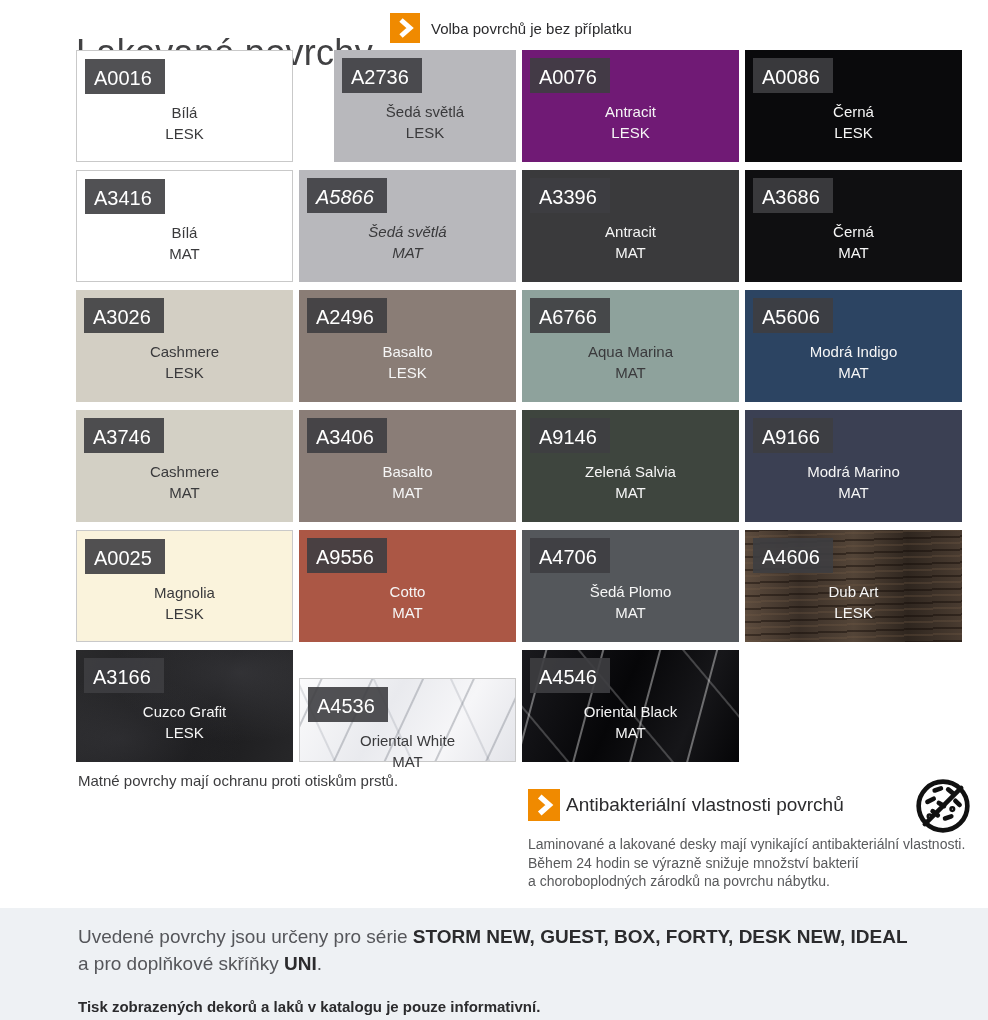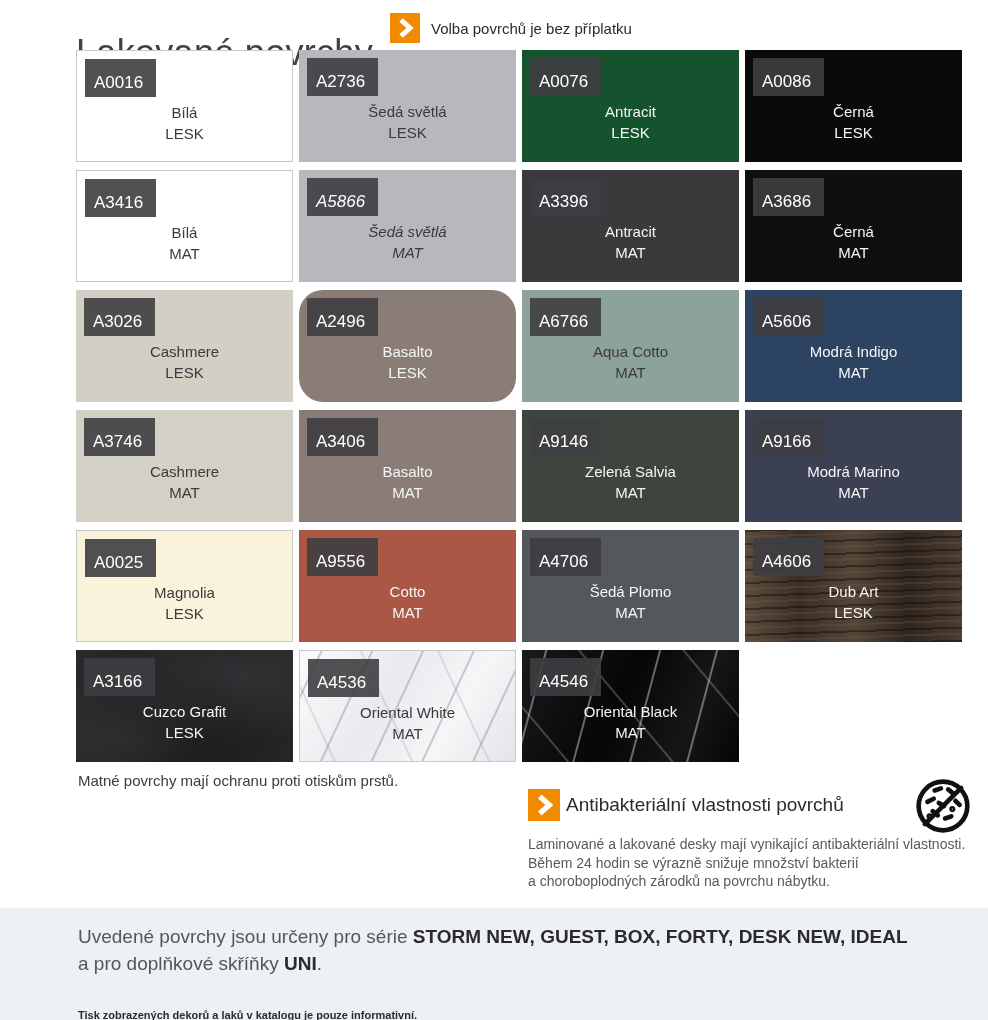"A0016" .swatch .code { font-size: 17px -> 20px; padding: 14px 13px 4px 9px -> 8px 13px 4px 9px }
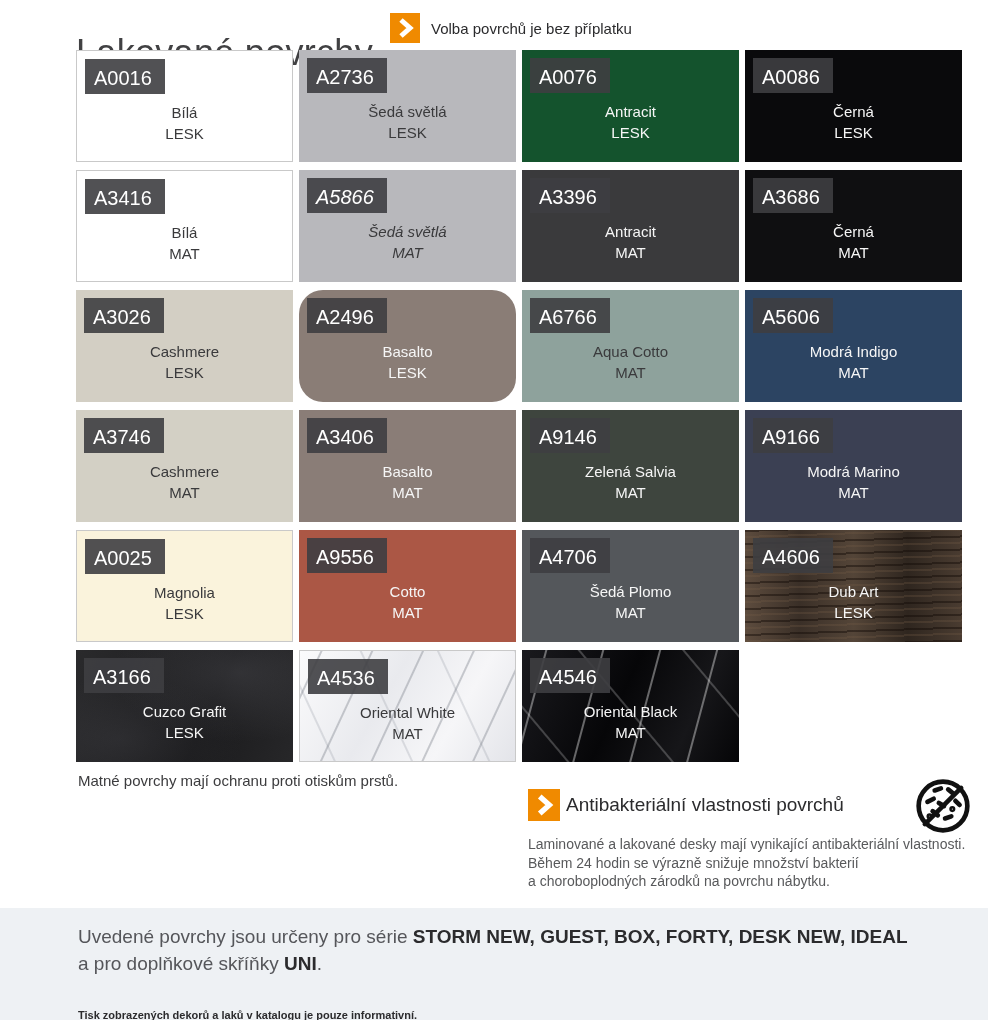"A2736" div.swatch { margin-left: none -> 35px }
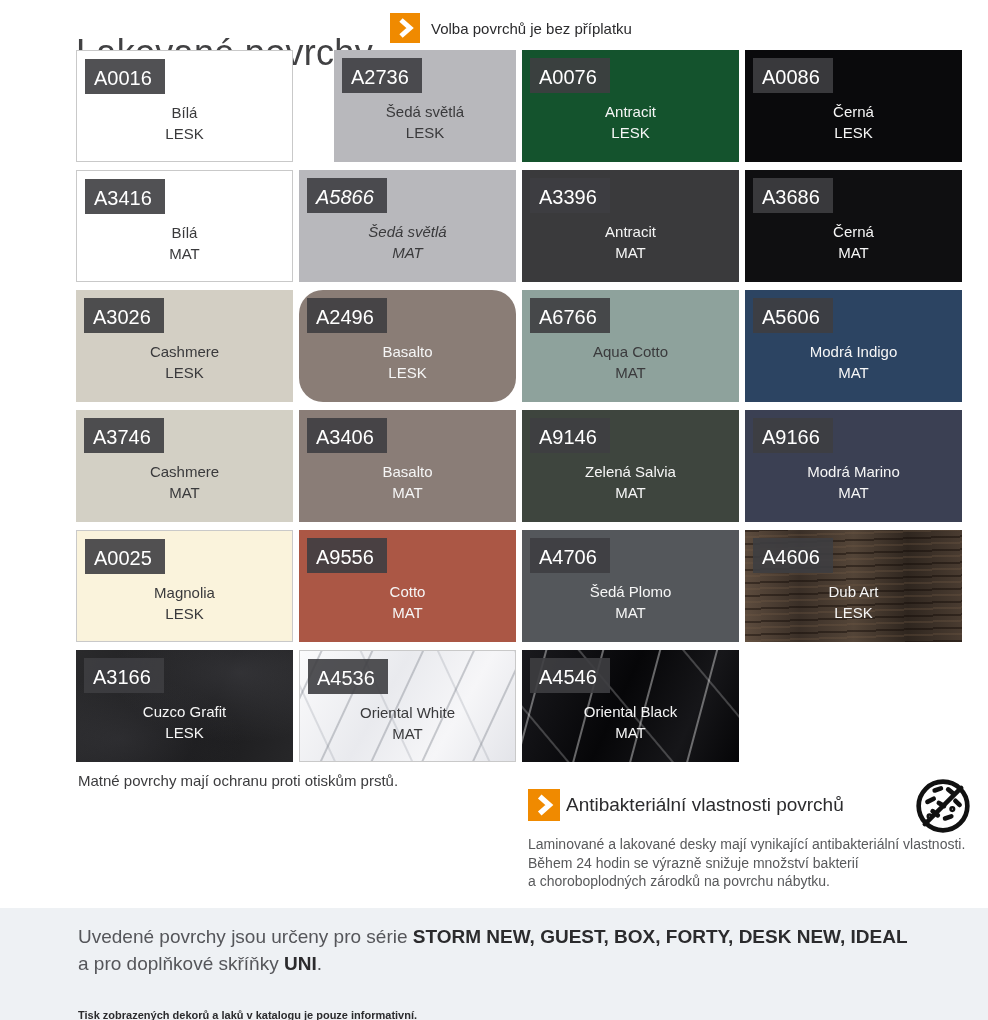"A0076" div.swatch { background: #14532d -> #701a75 }
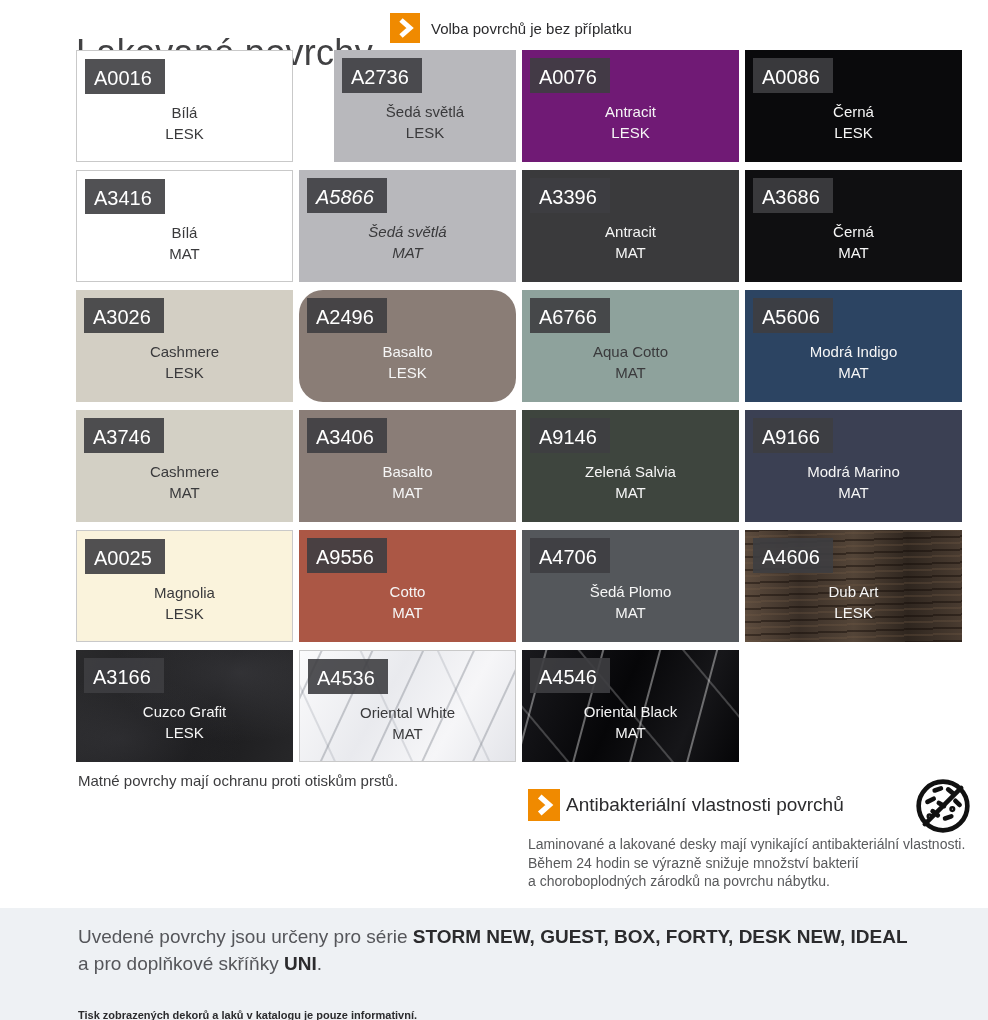"A2496" div.swatch { border-radius: 24px -> none }
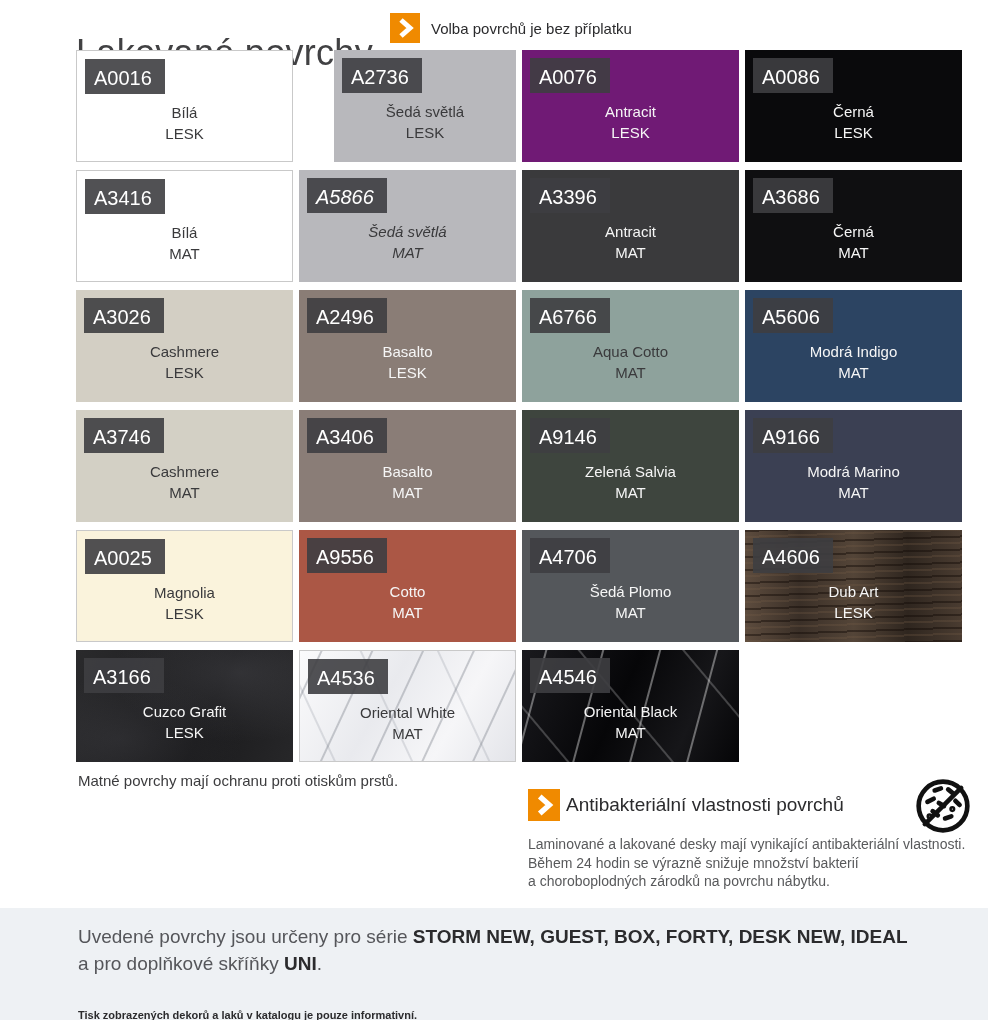"Aqua Cotto" div { text: Cotto -> Marina }
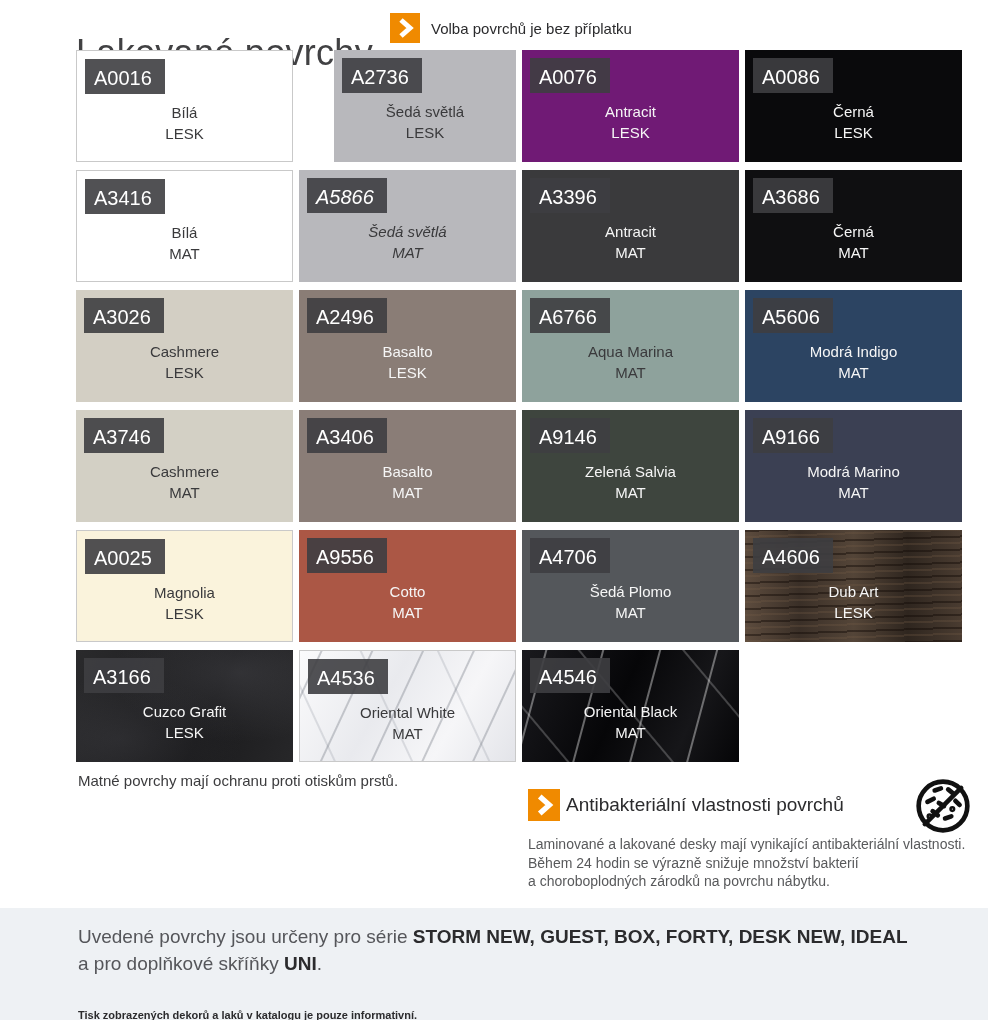"A4536" .tex-marble-white { margin-top: none -> 28px }
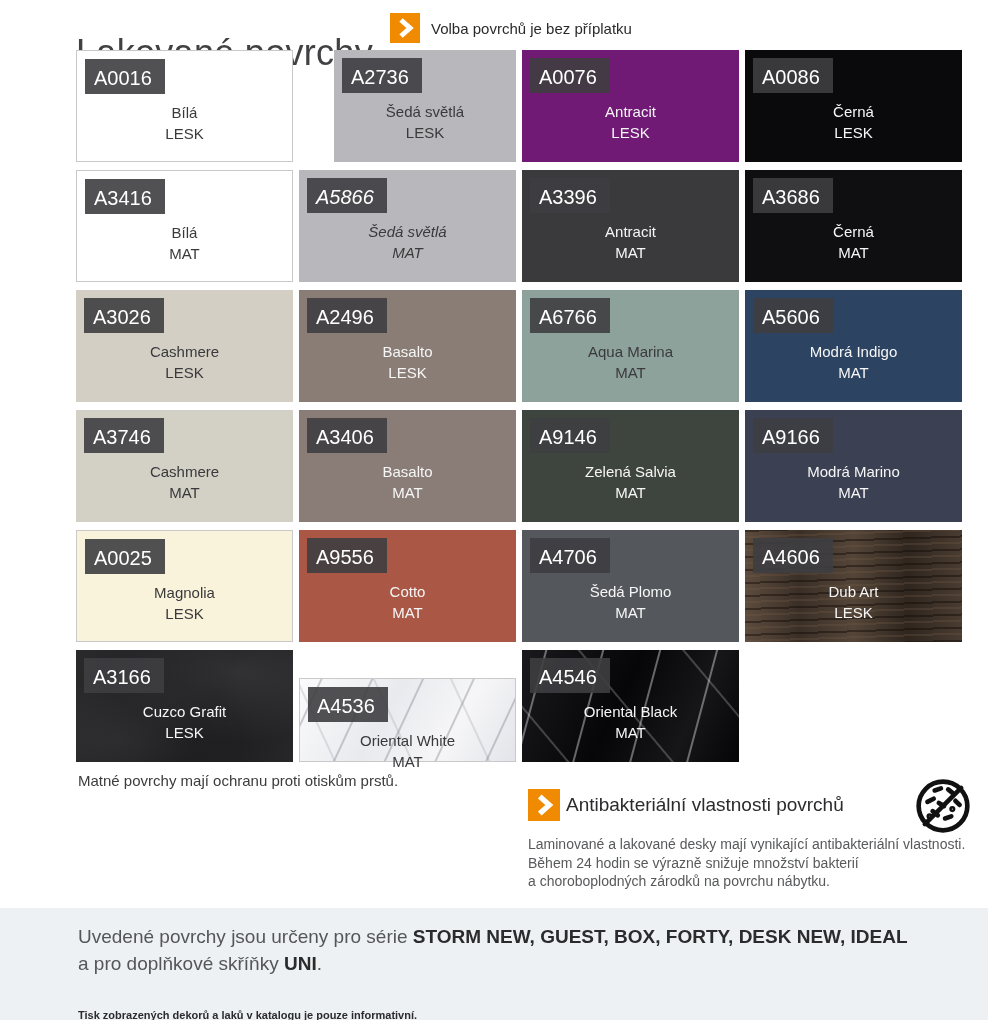"Tisk zobrazených dekorů a laků" .footer-note { font-size: 11px -> 15px; margin-top: 32px -> 21px }
